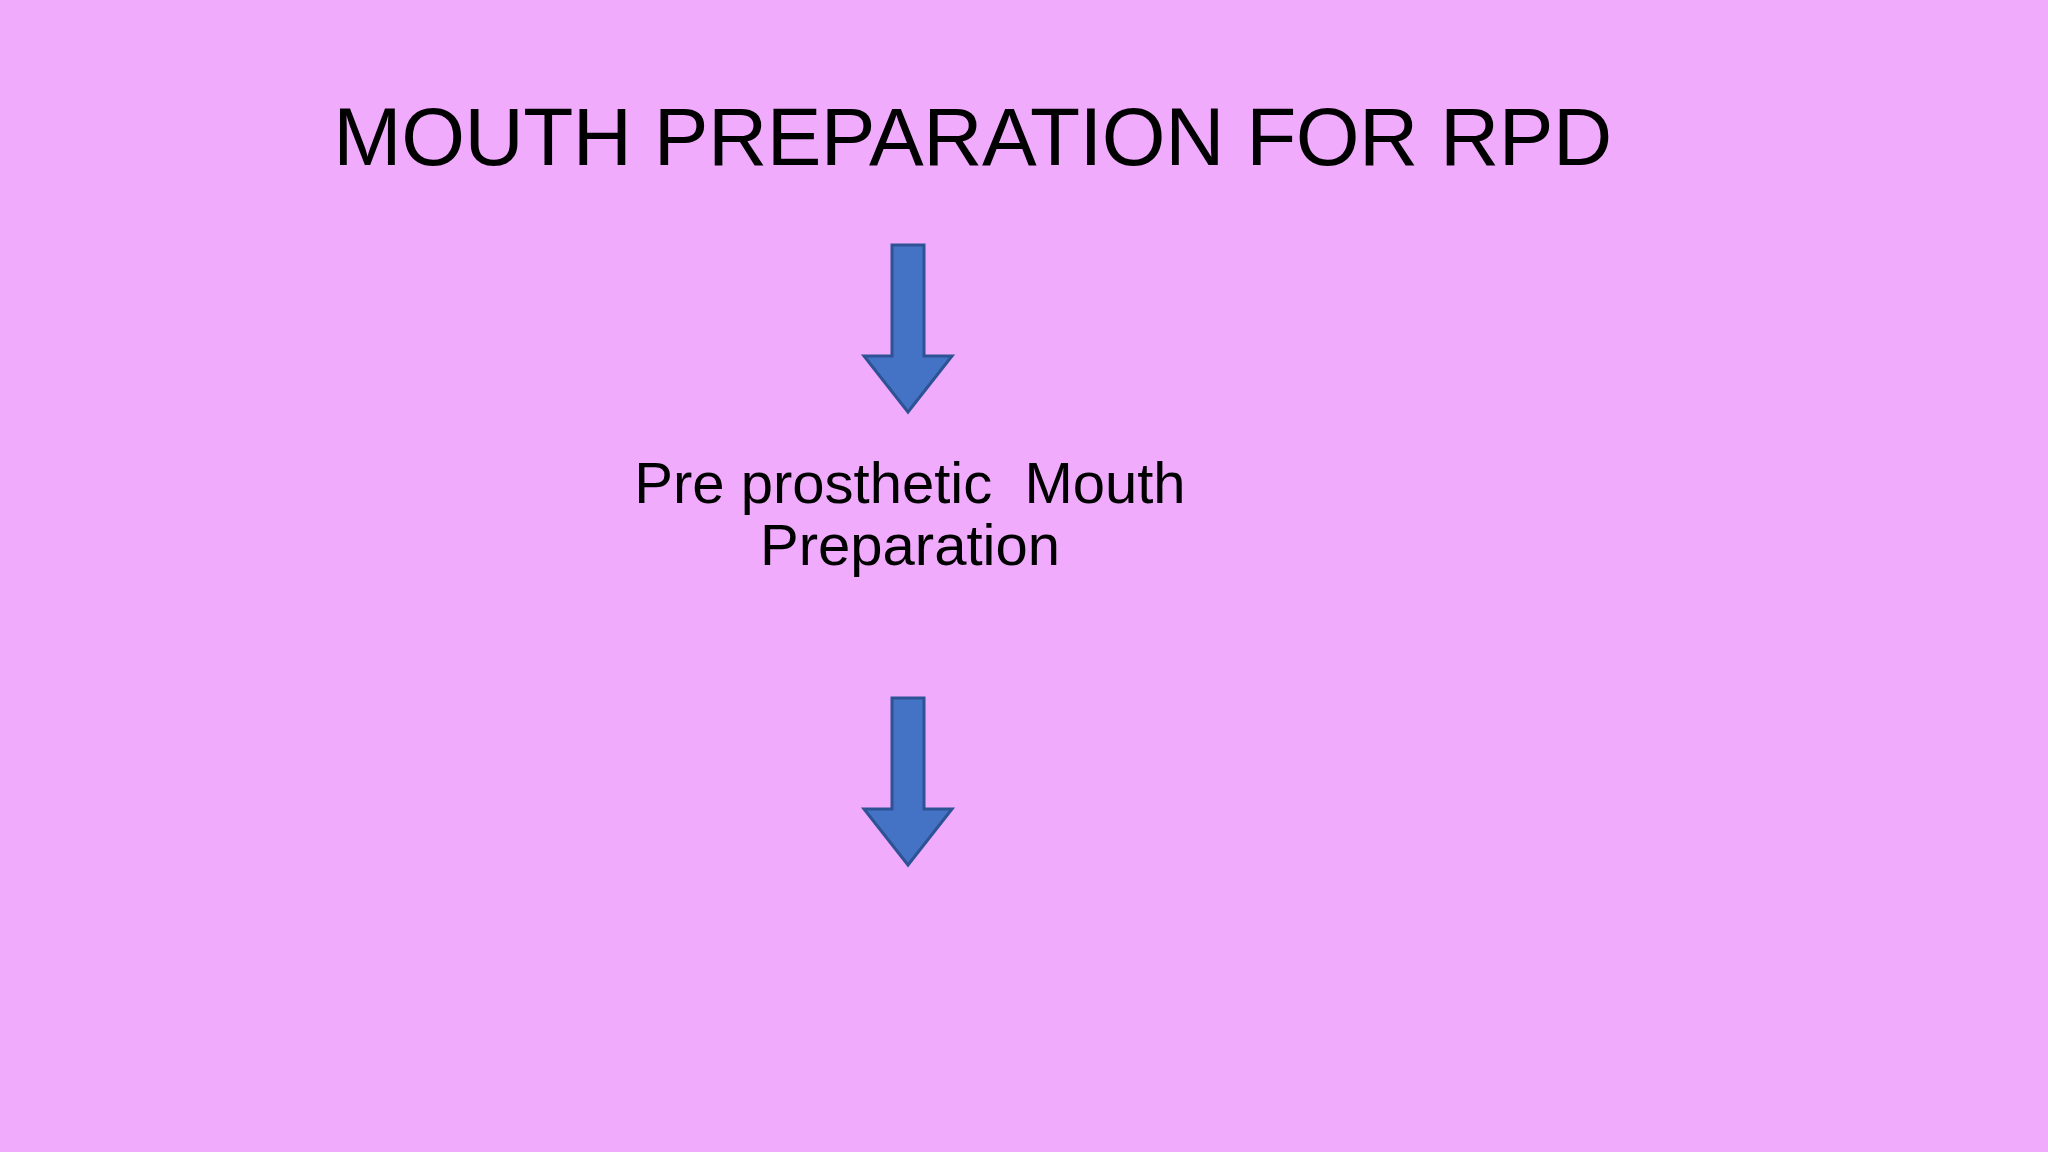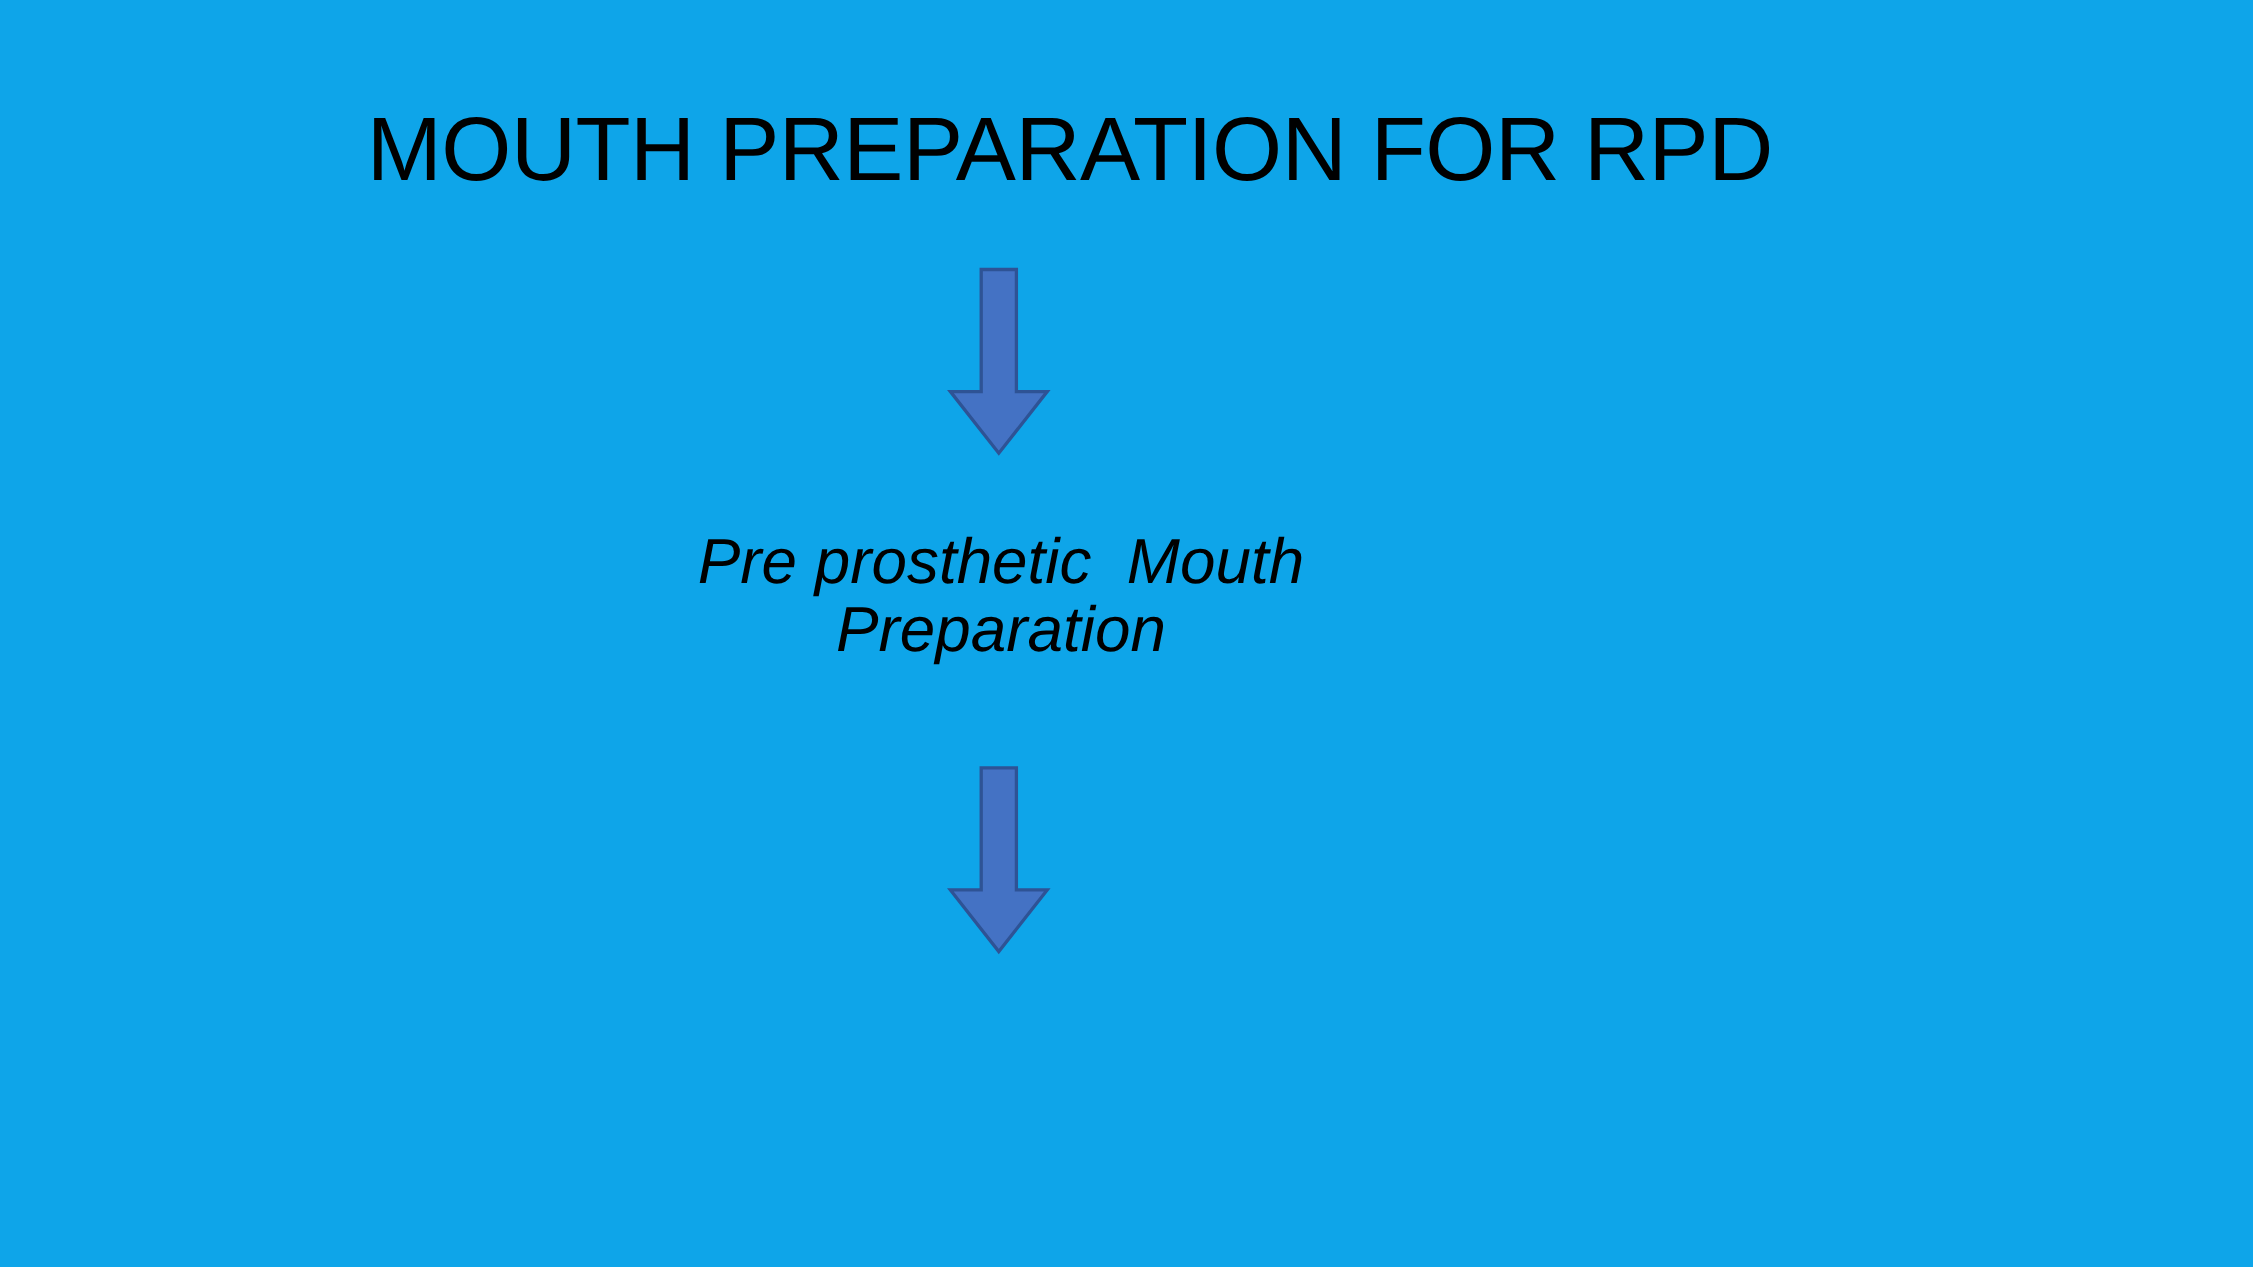"MOUTH PREPARATION FOR RPD" .slide { background: #0ea5e9 -> #f0abfc }
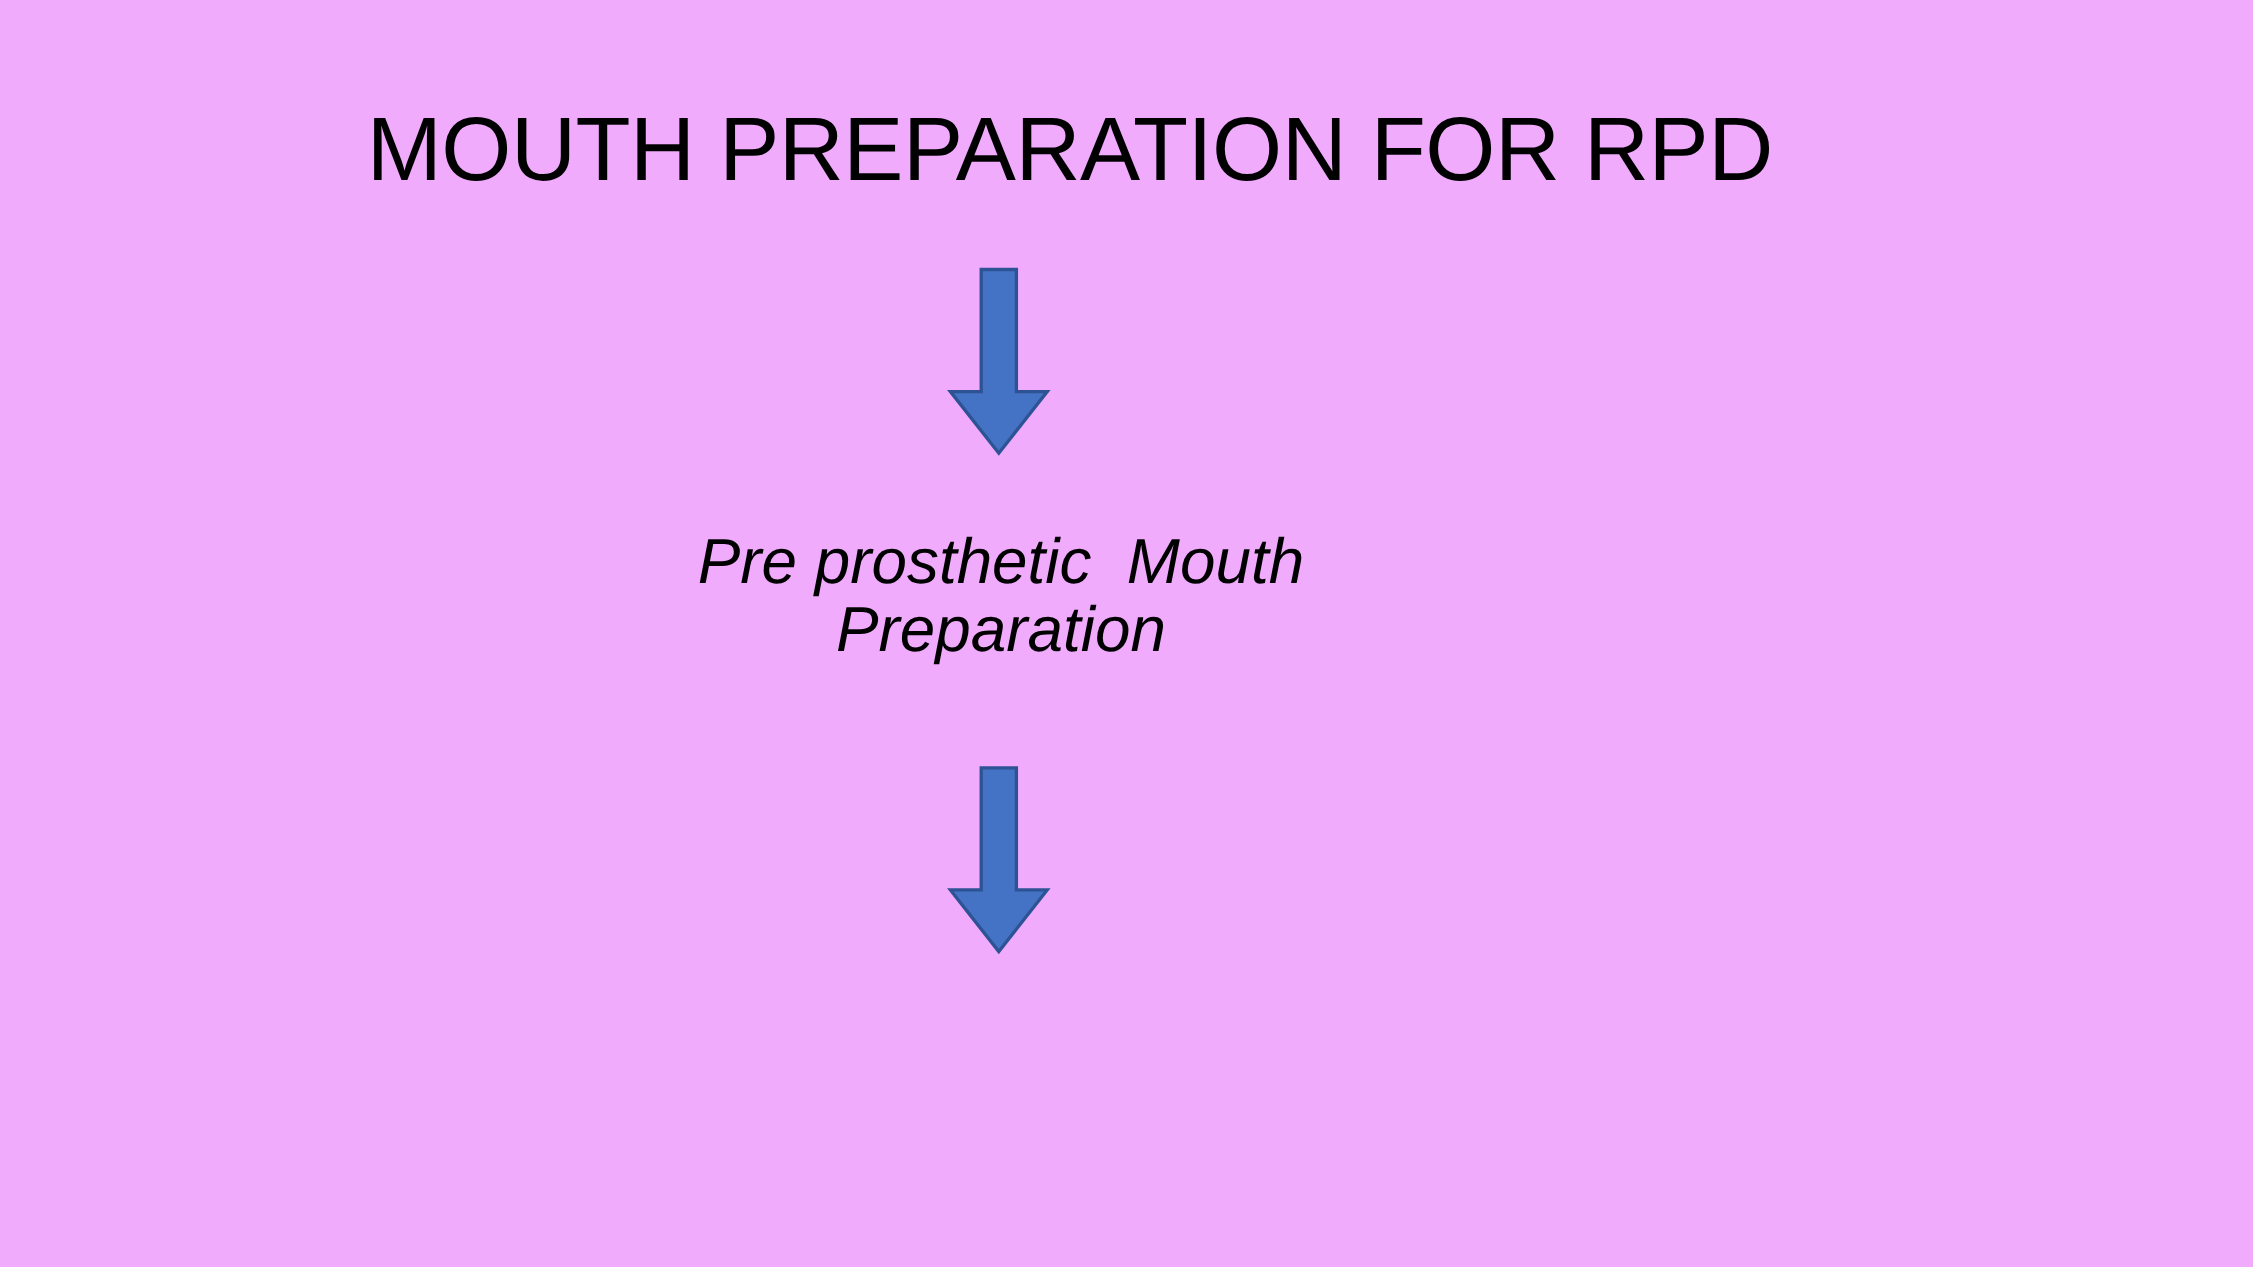"Pre prosthetic Mouth" .flow-text.step-pre { font-style: italic -> none; top: 480px -> 452px }
